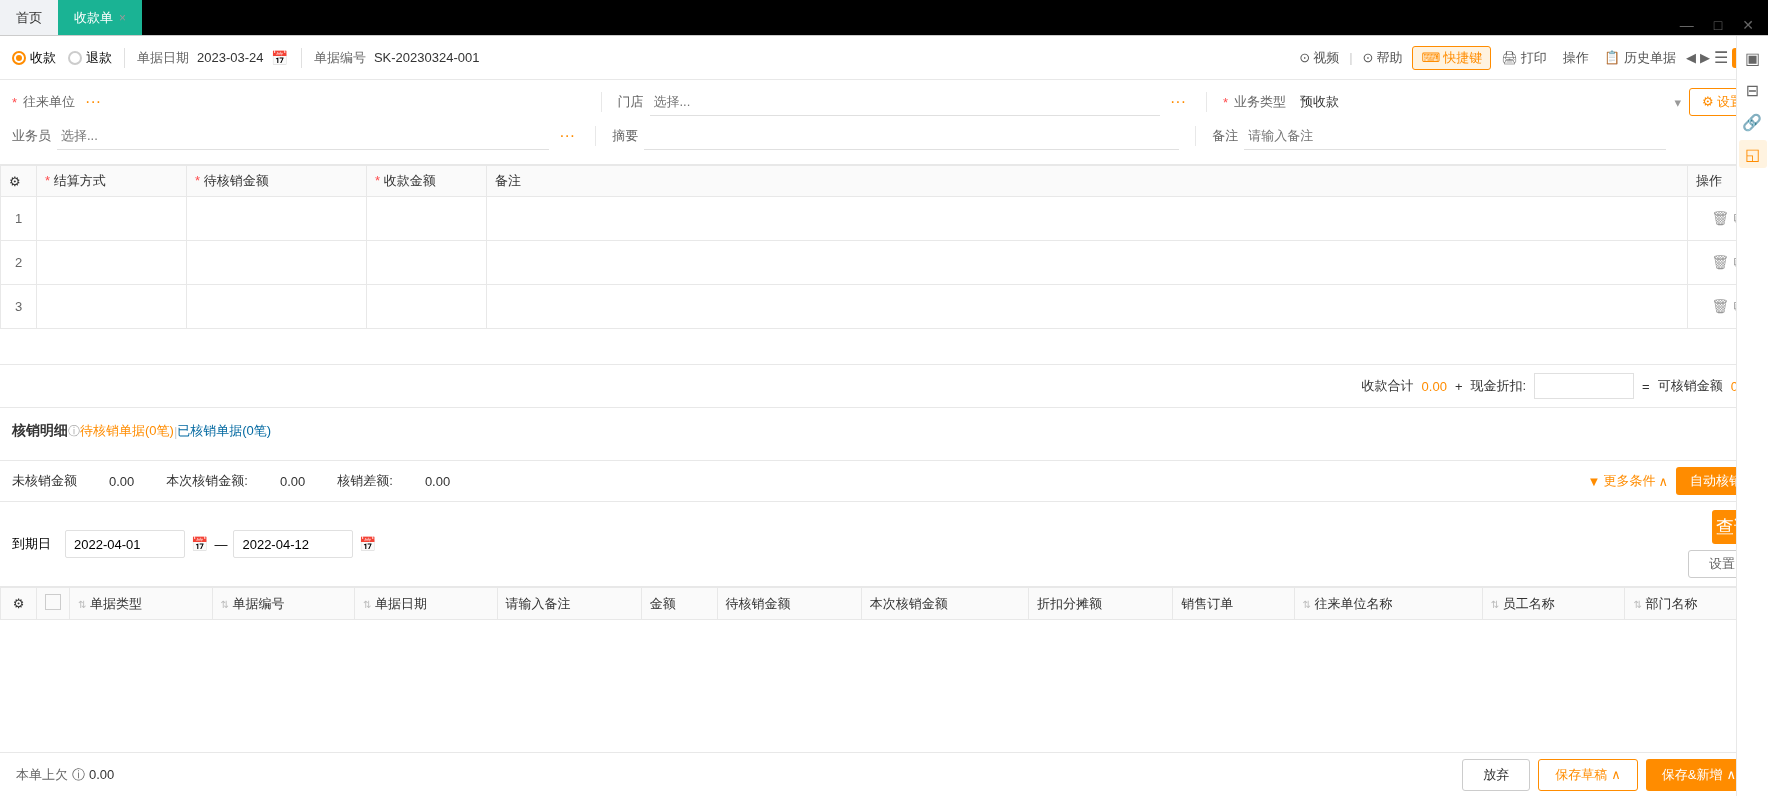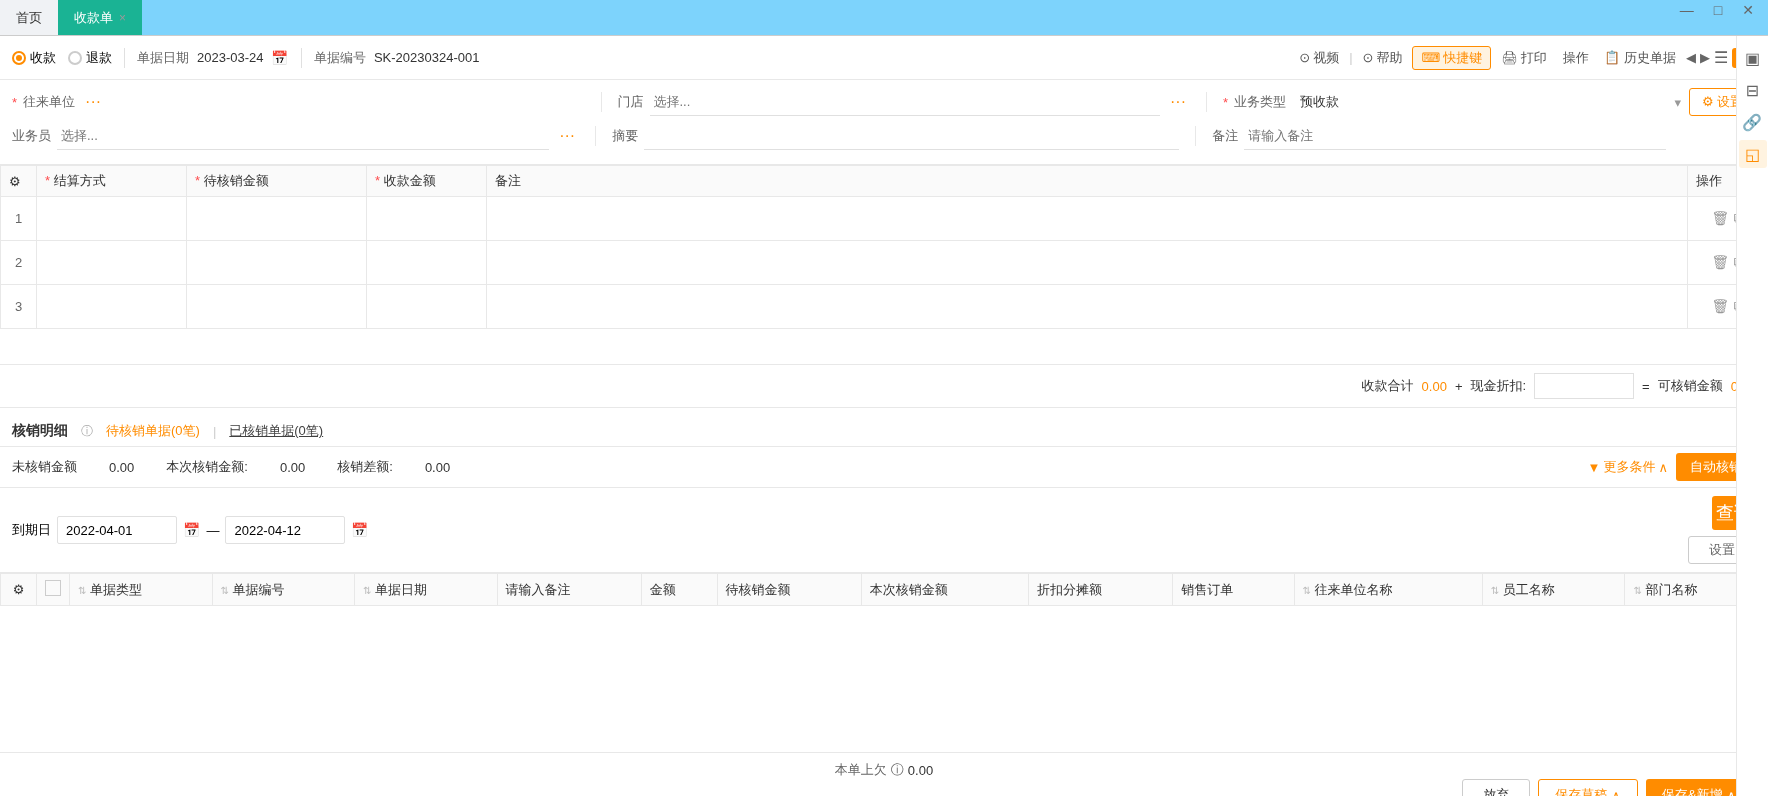"首页" .tab-bar { align-items: flex-start -> flex-end; background: #7dd3fc -> #000000 }
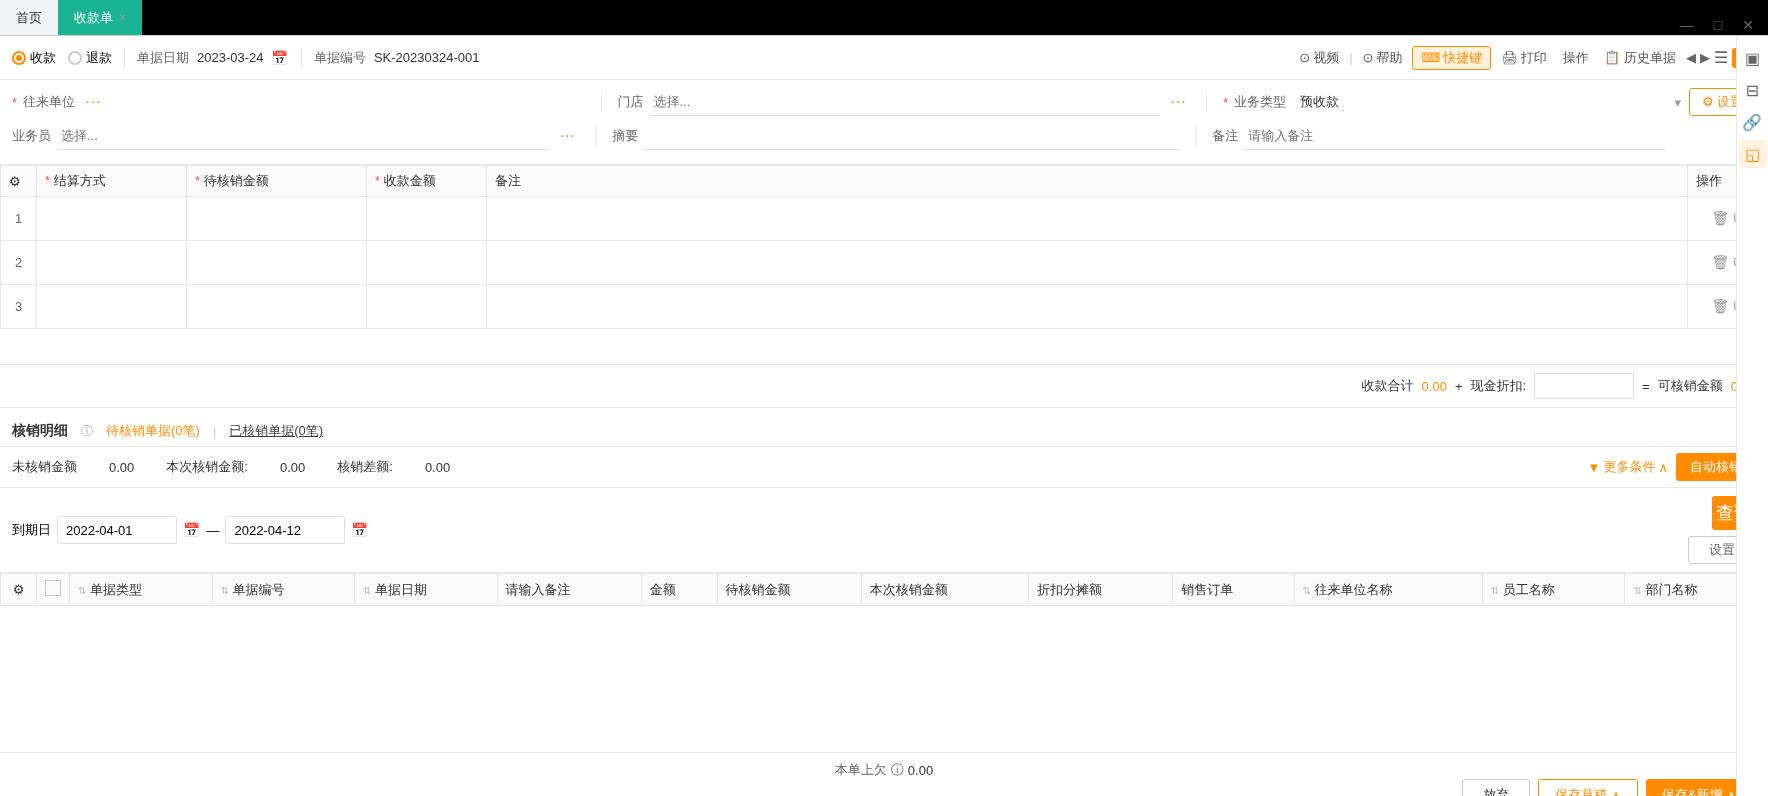"核销明细" .hexiao-header { gap: 13px -> 0; padding: 10px 12px 6px -> 10px 12px 20px }
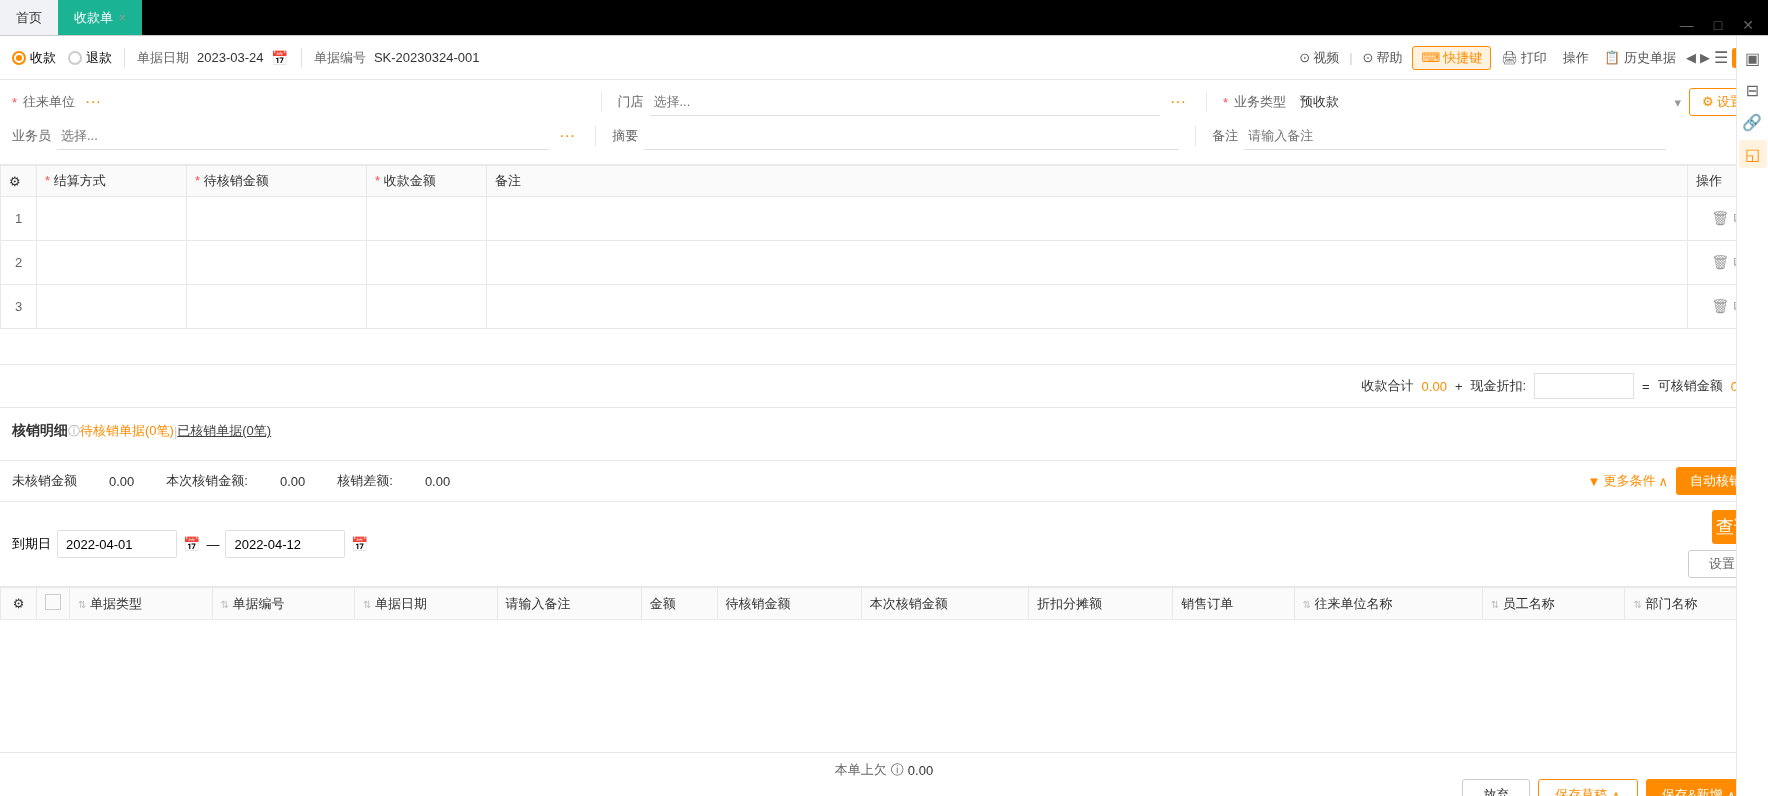"已核销单据(0笔)" span { color: #404040 -> #0369a1; text-decoration: underline -> none }
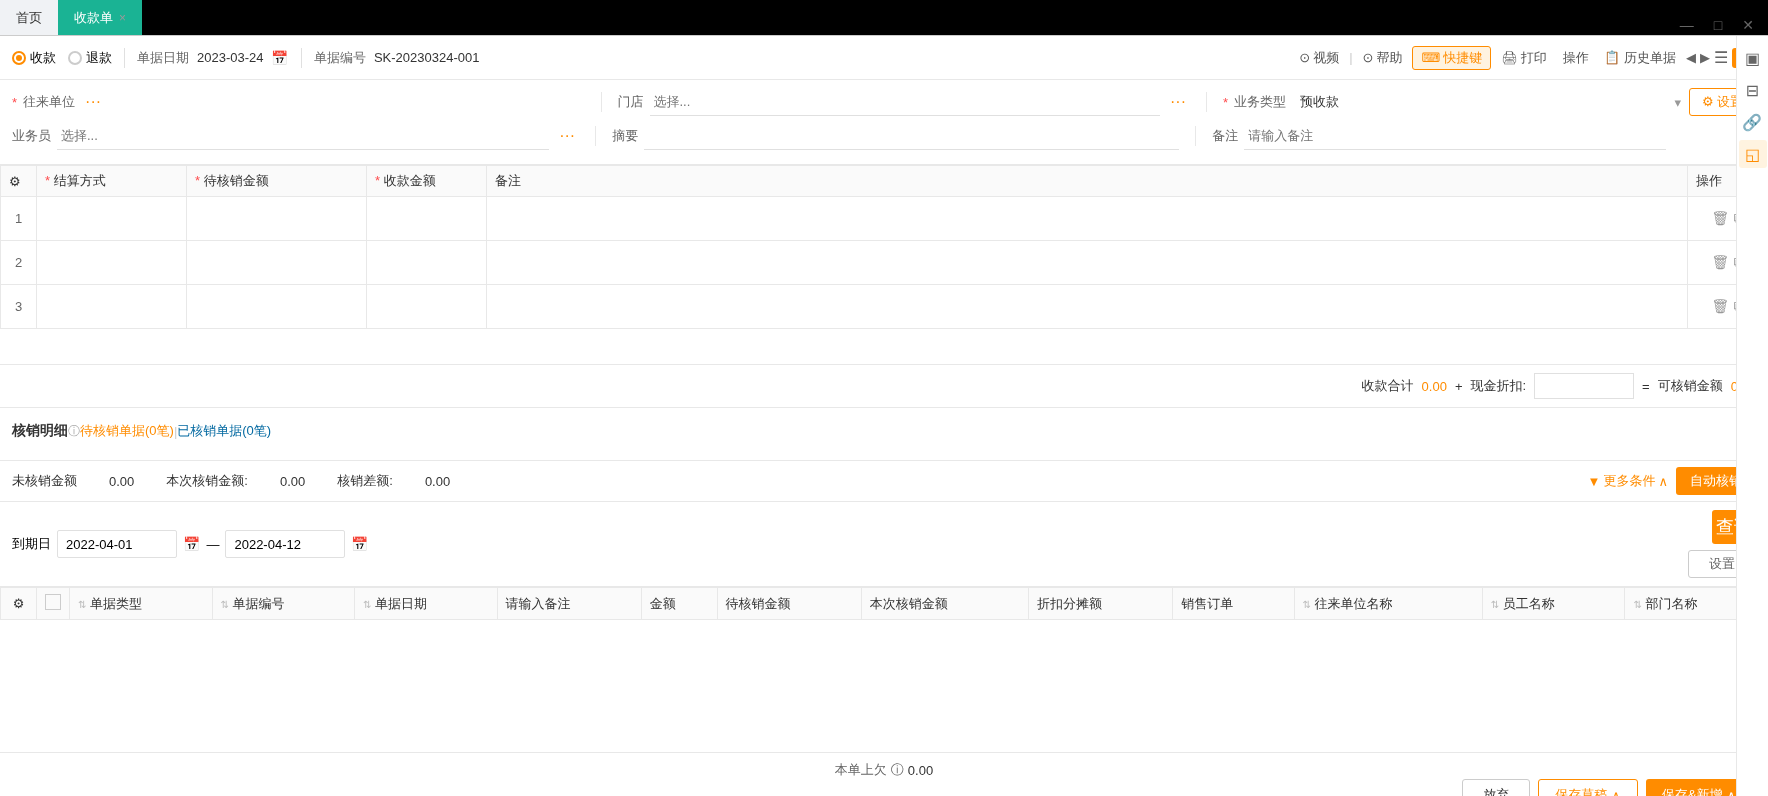"2022-04-01" input.filter-input { margin-left: none -> 8px }
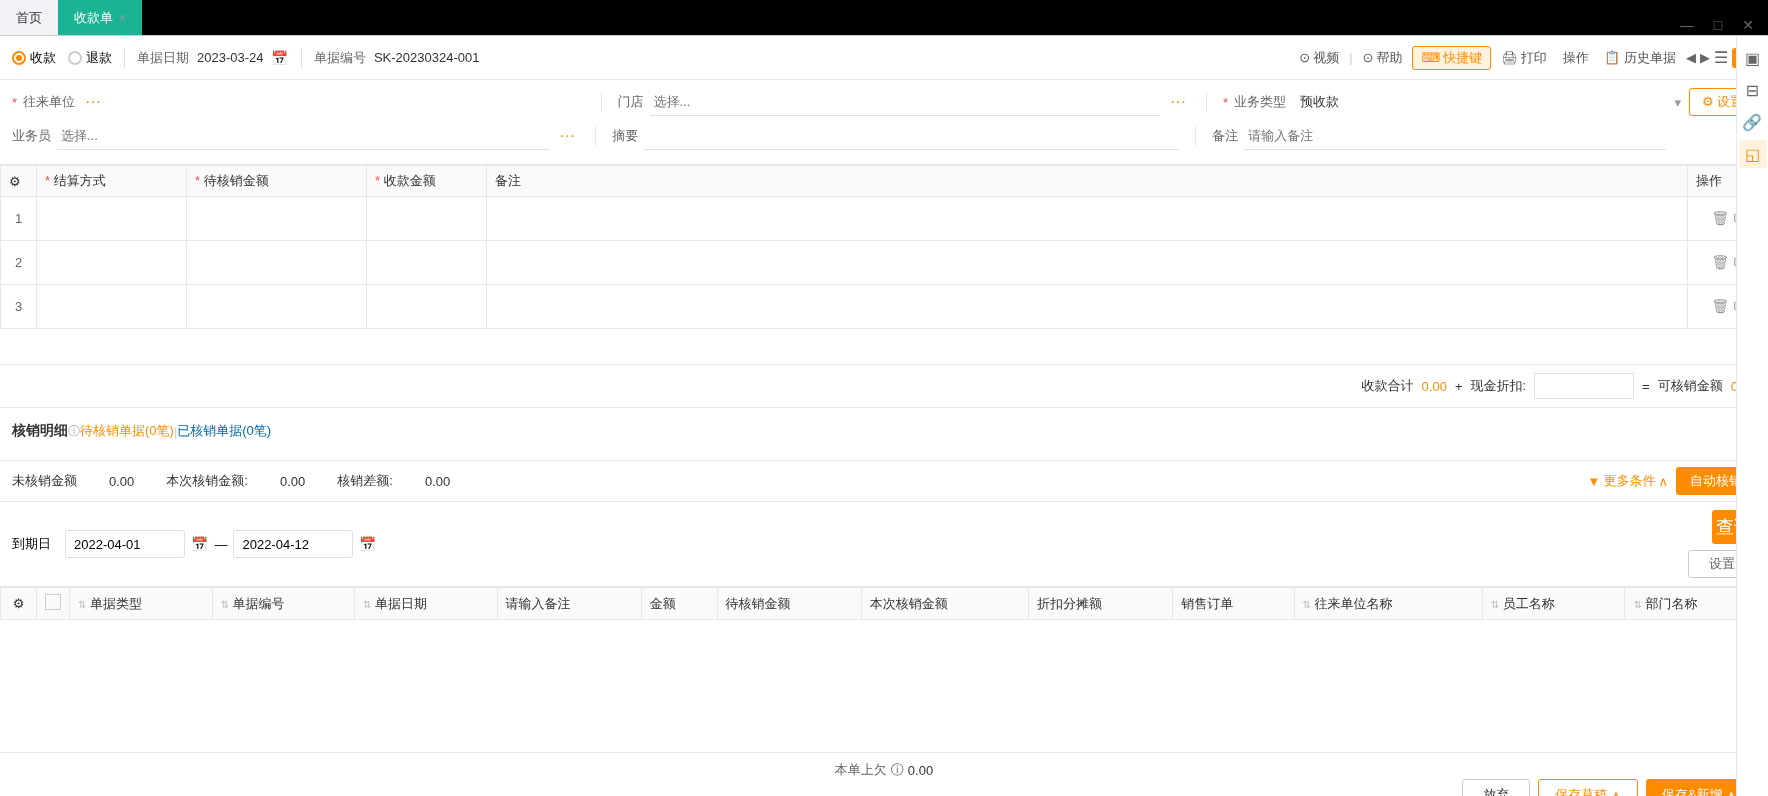"本单上欠" .footer { flex-direction: column -> none }
